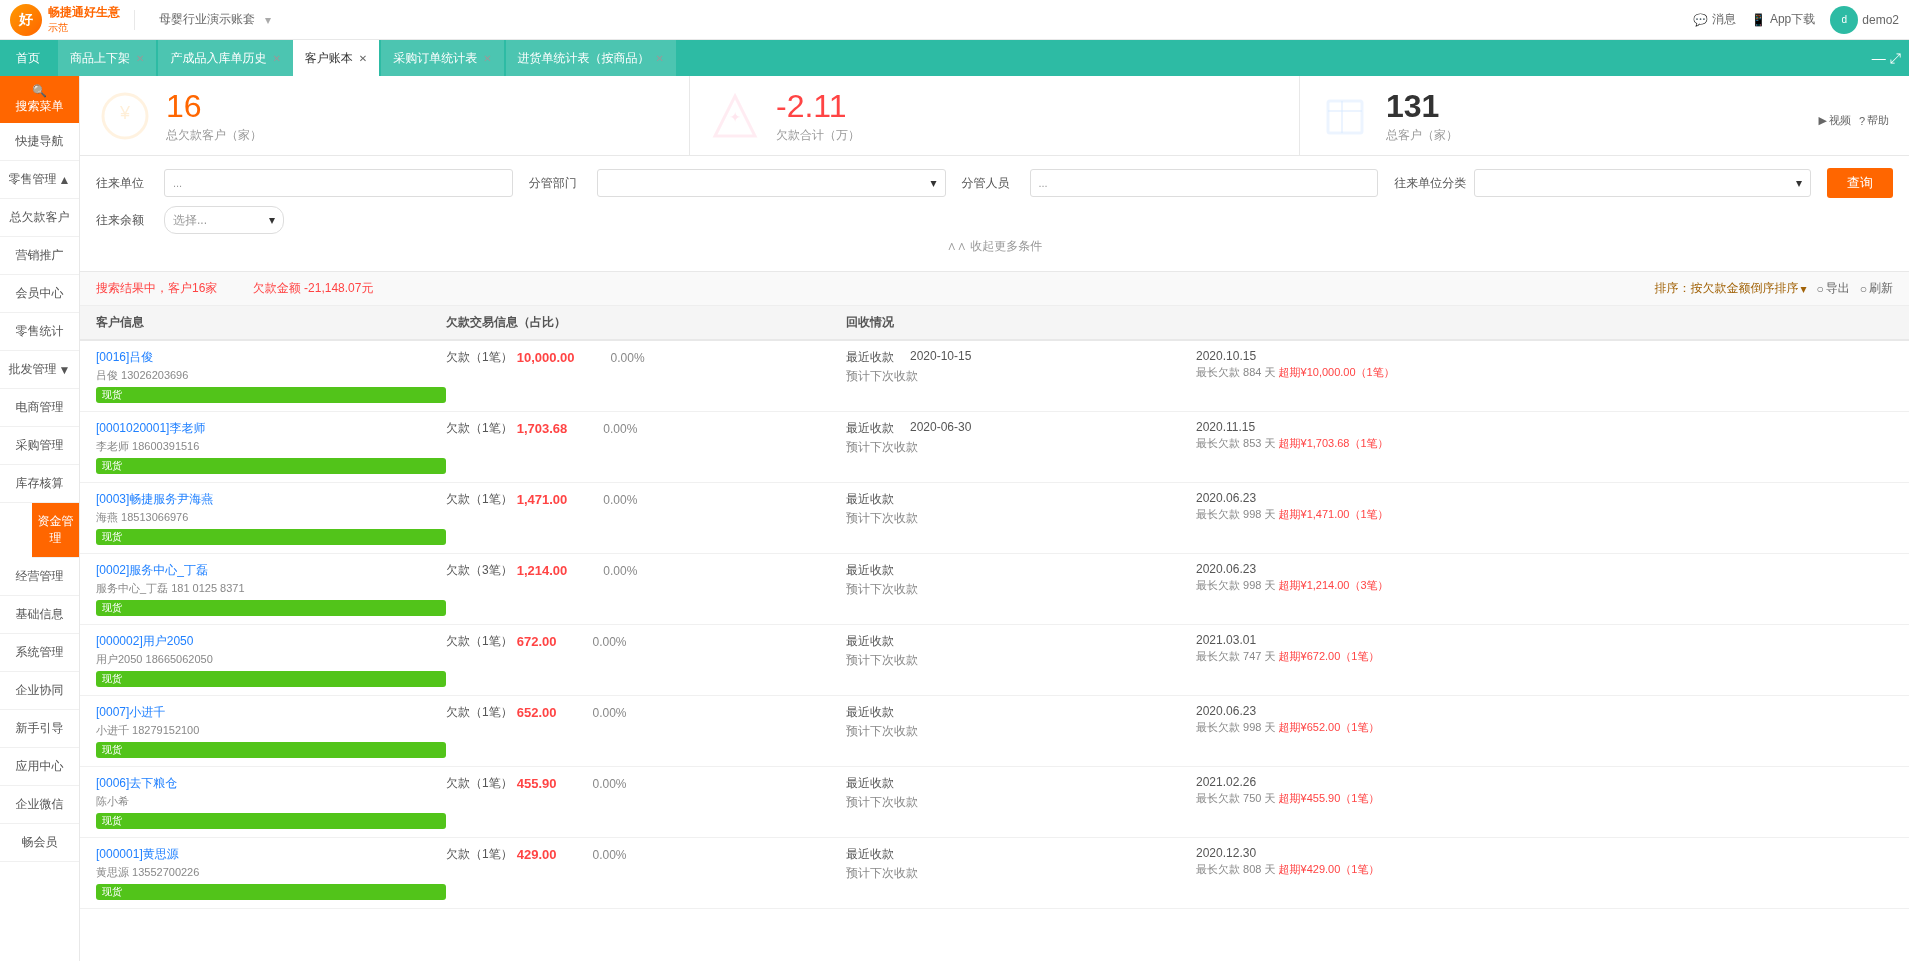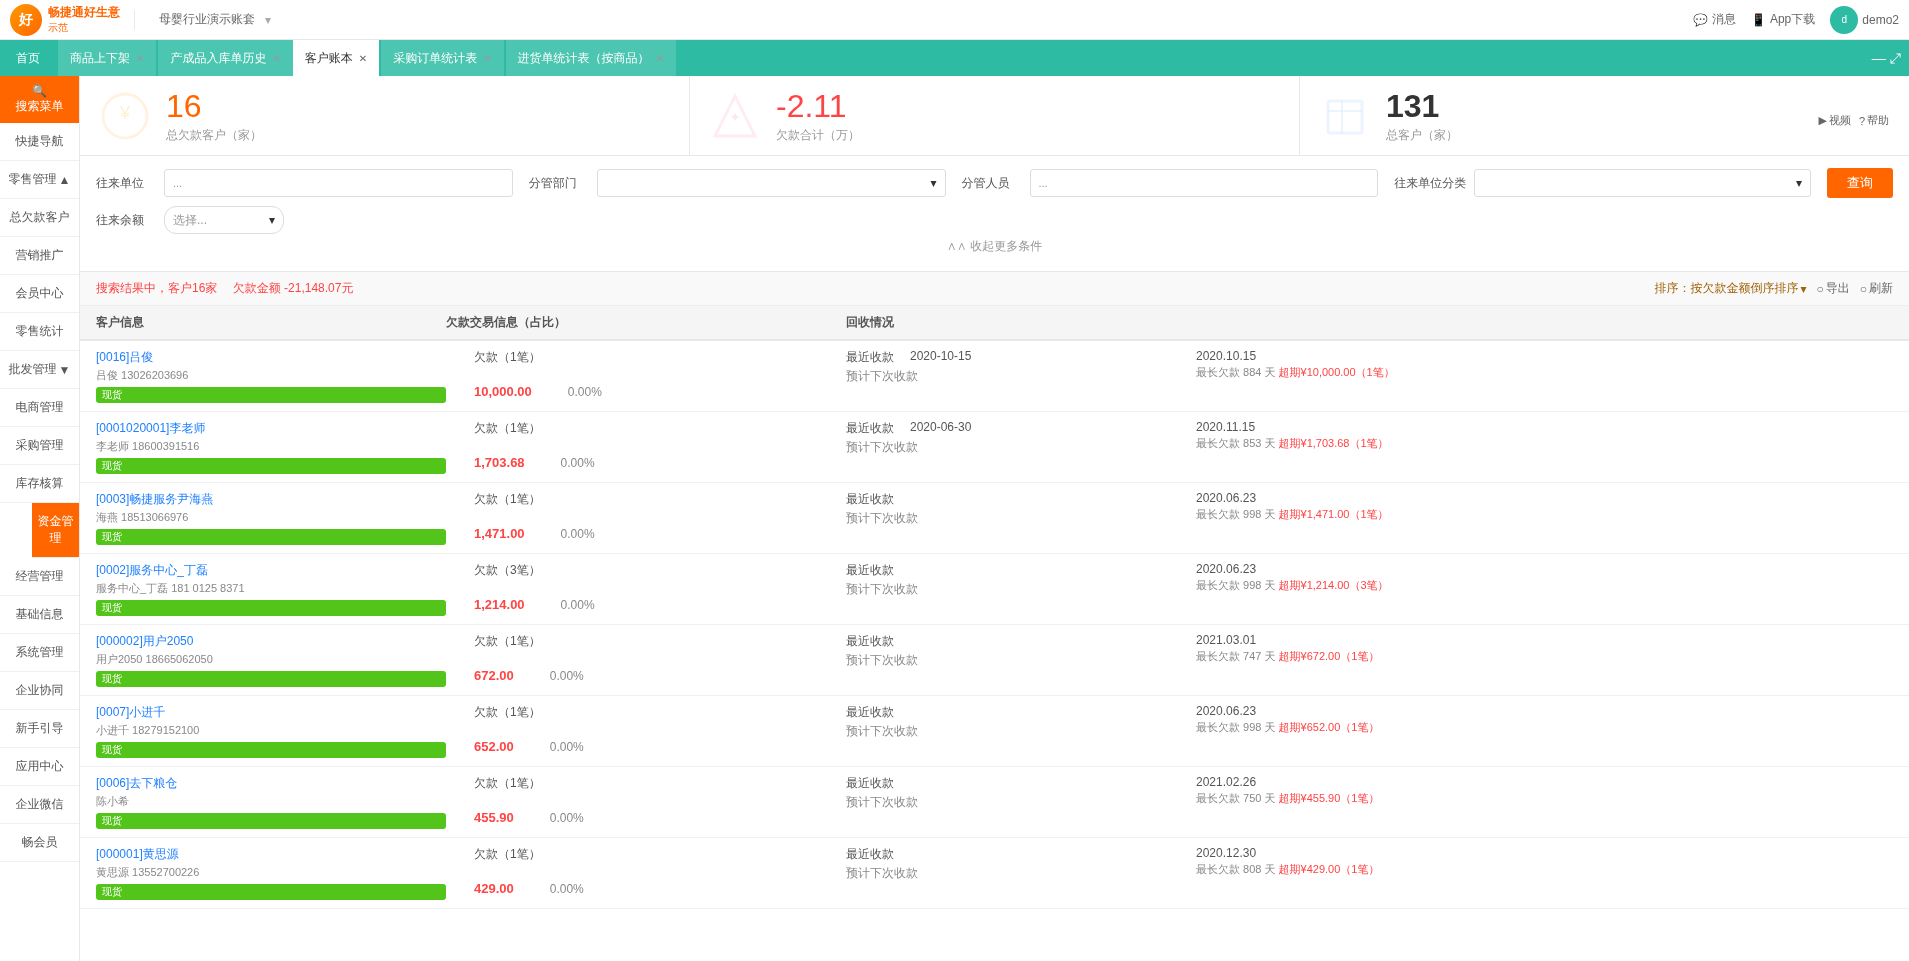"欠款金额 -21,148.07元" span { margin-left: 12px -> 32px }
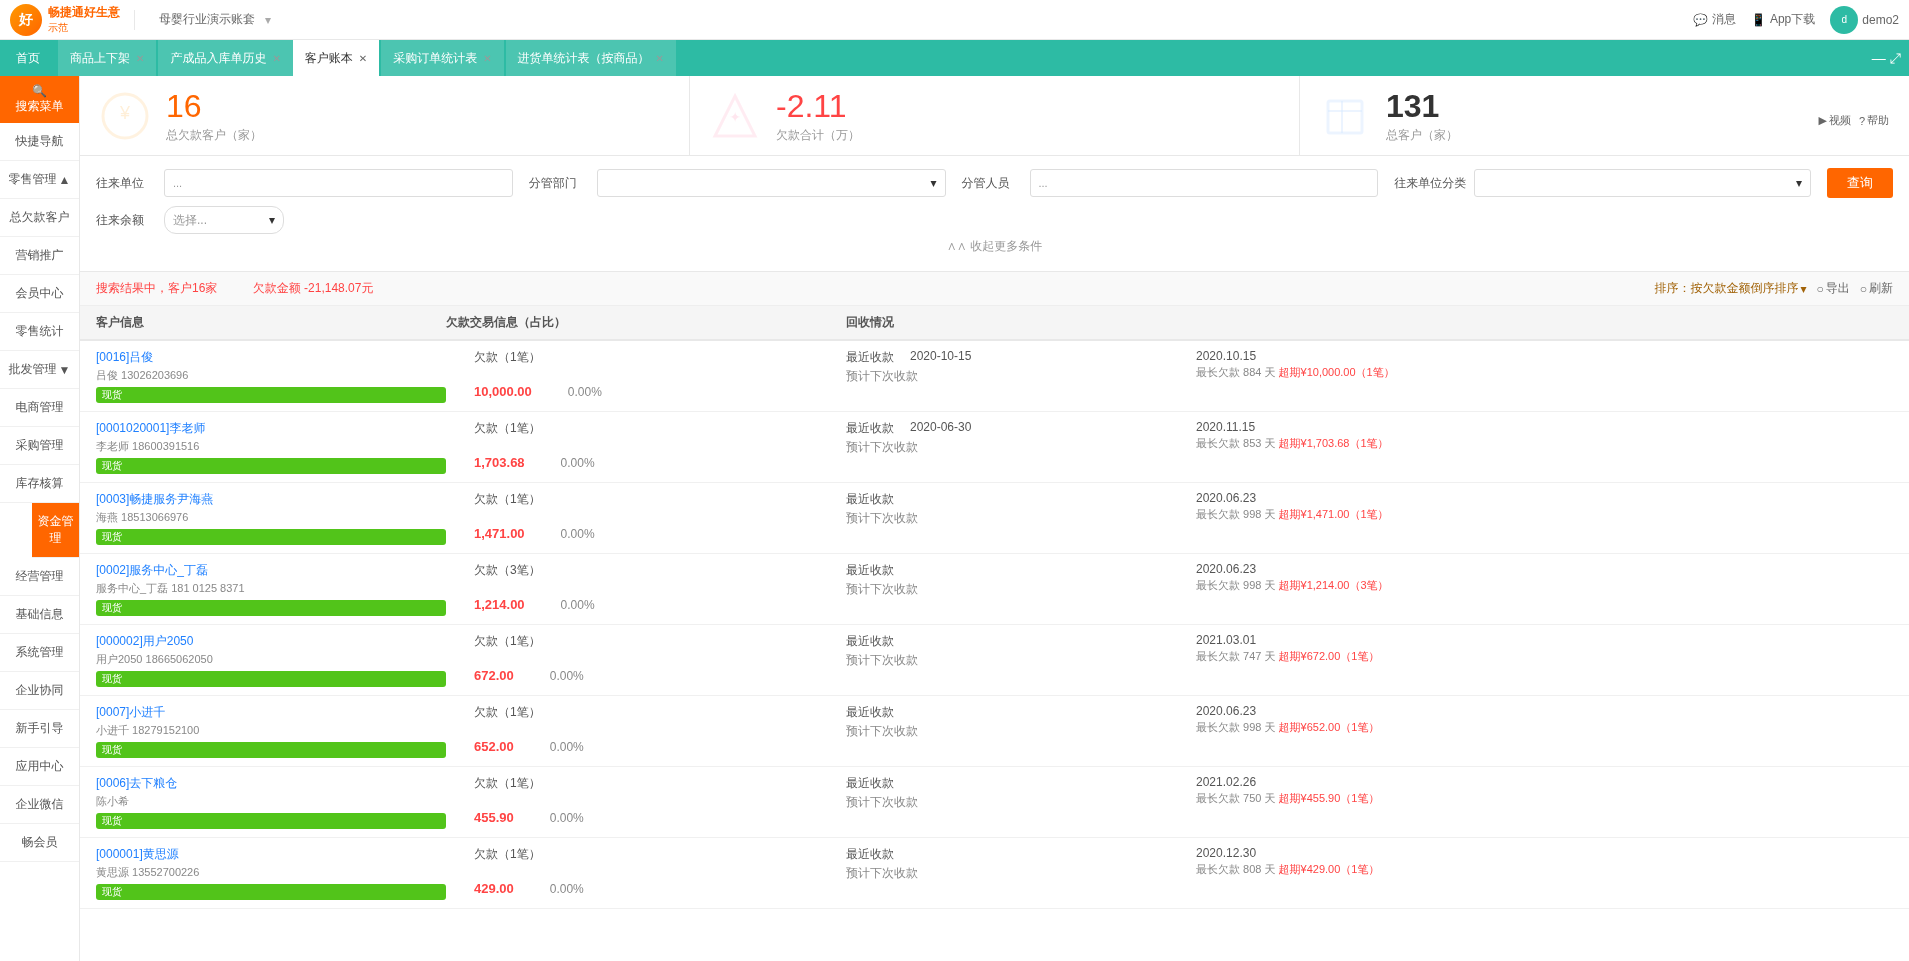"欠款（1笔）" .debt-info { flex-direction: column -> row; gap: 18px -> 4px; margin-left: 28px -> none }
